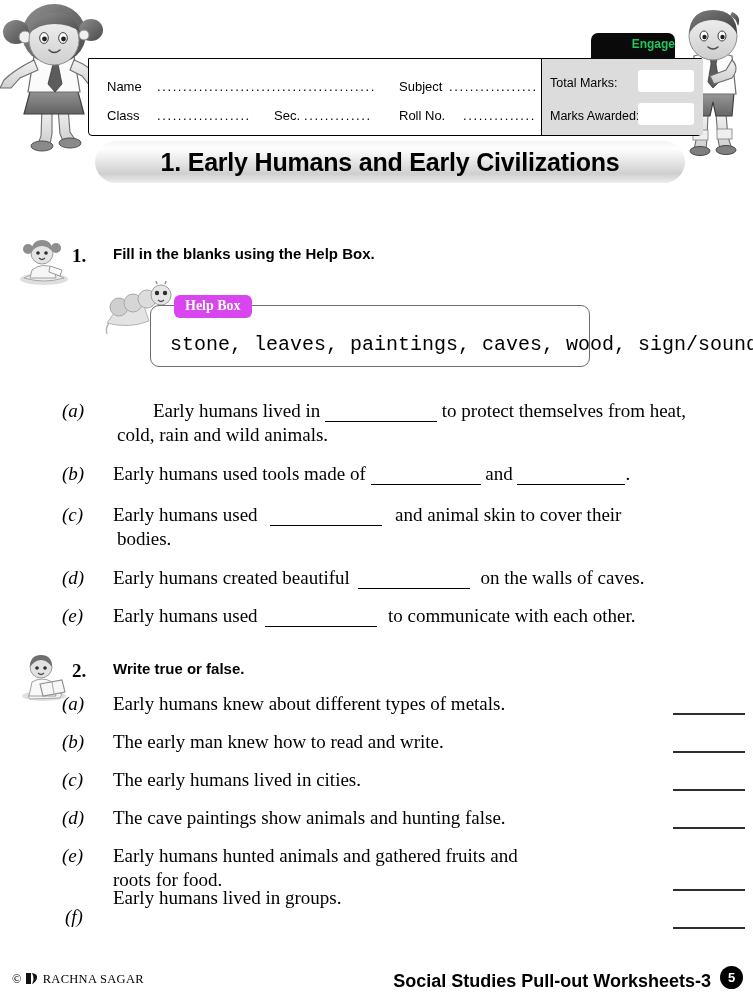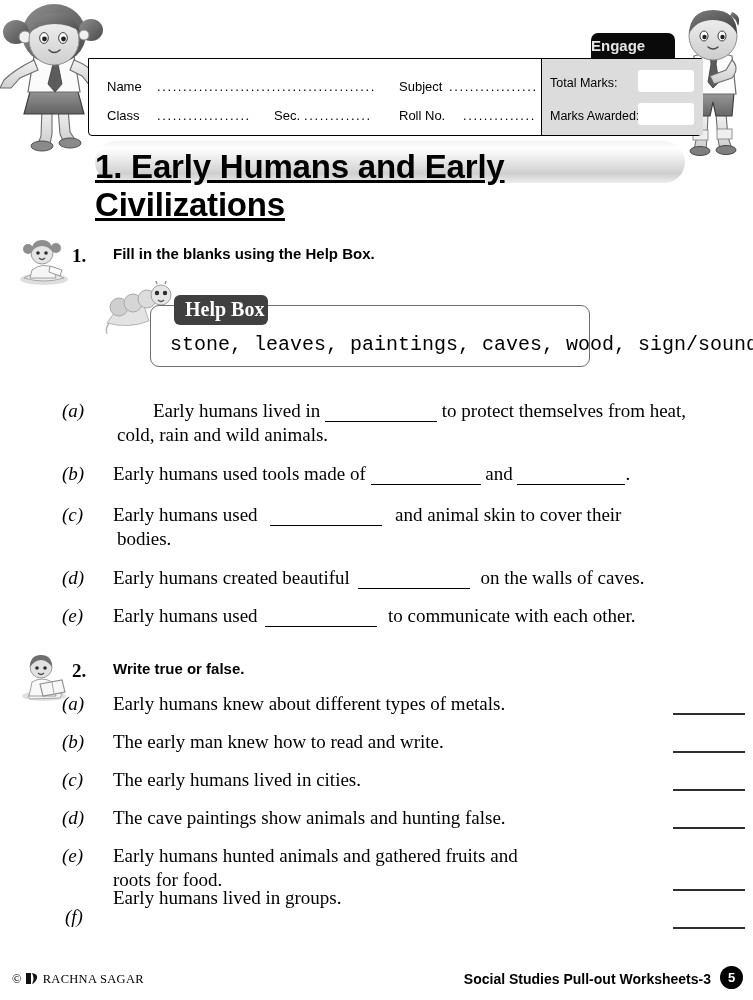"Engage" .engage-tab-label { color: #e5e5e5 -> #22c55e; font-size: 15px -> 12px; text-align: left -> right }
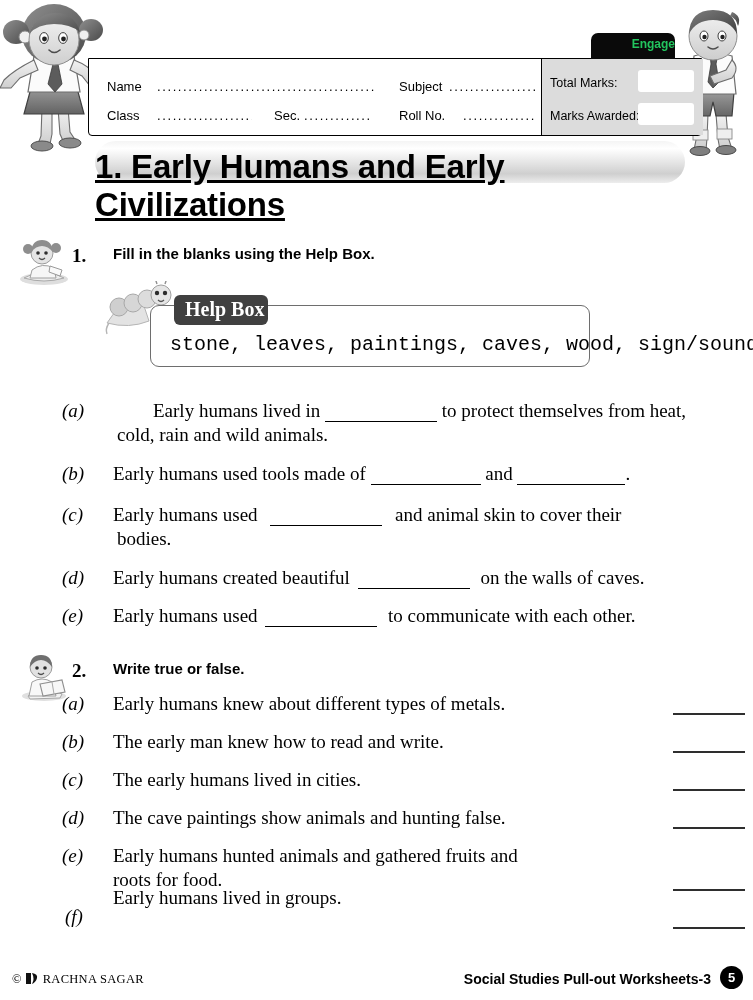"1. Early Humans and Early" .title-banner-text { font-size: 33px -> 25px; text-align: left -> center; text-decoration: underline -> none }
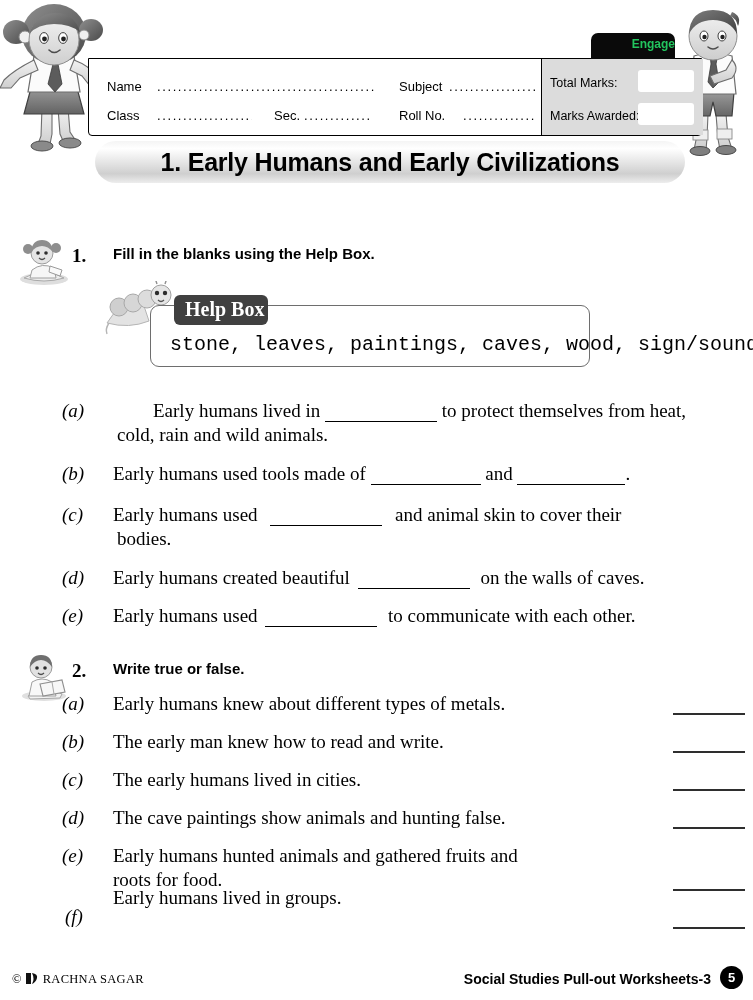"Help Box" .helpbox-tab { background: #404040 -> #d946ef; font-size: 20px -> 14px; padding: 3px 4px 4px 11px -> 3px 11px 4px 11px }
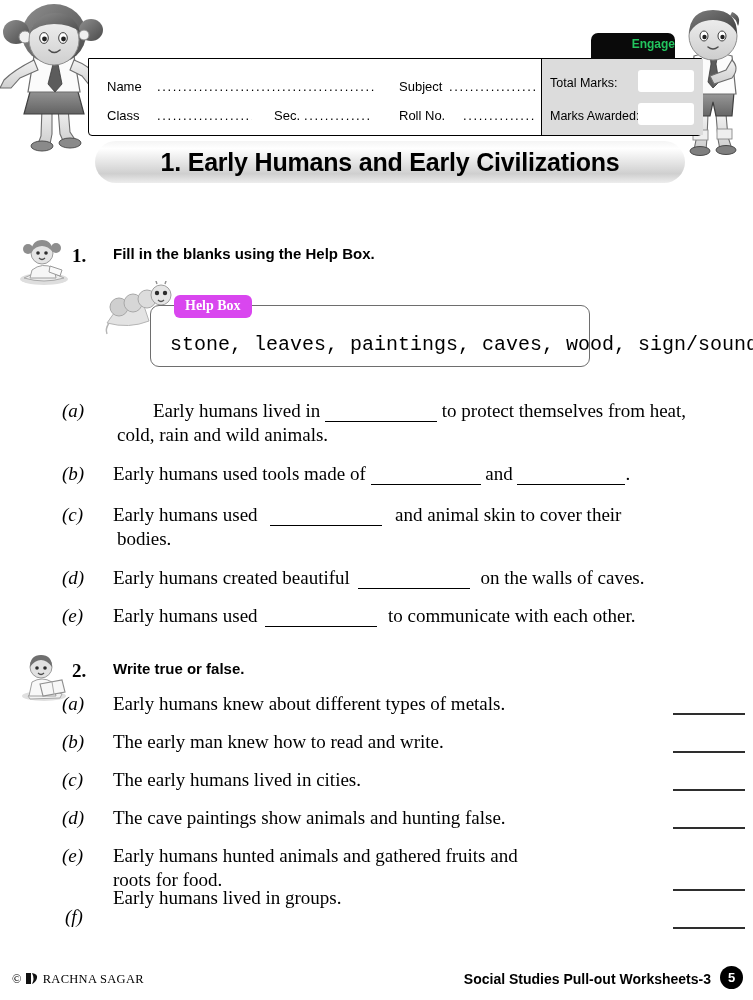"Social Studies Pull-out Worksheets-3" .footer-right { font-size: 14px -> 18px }
